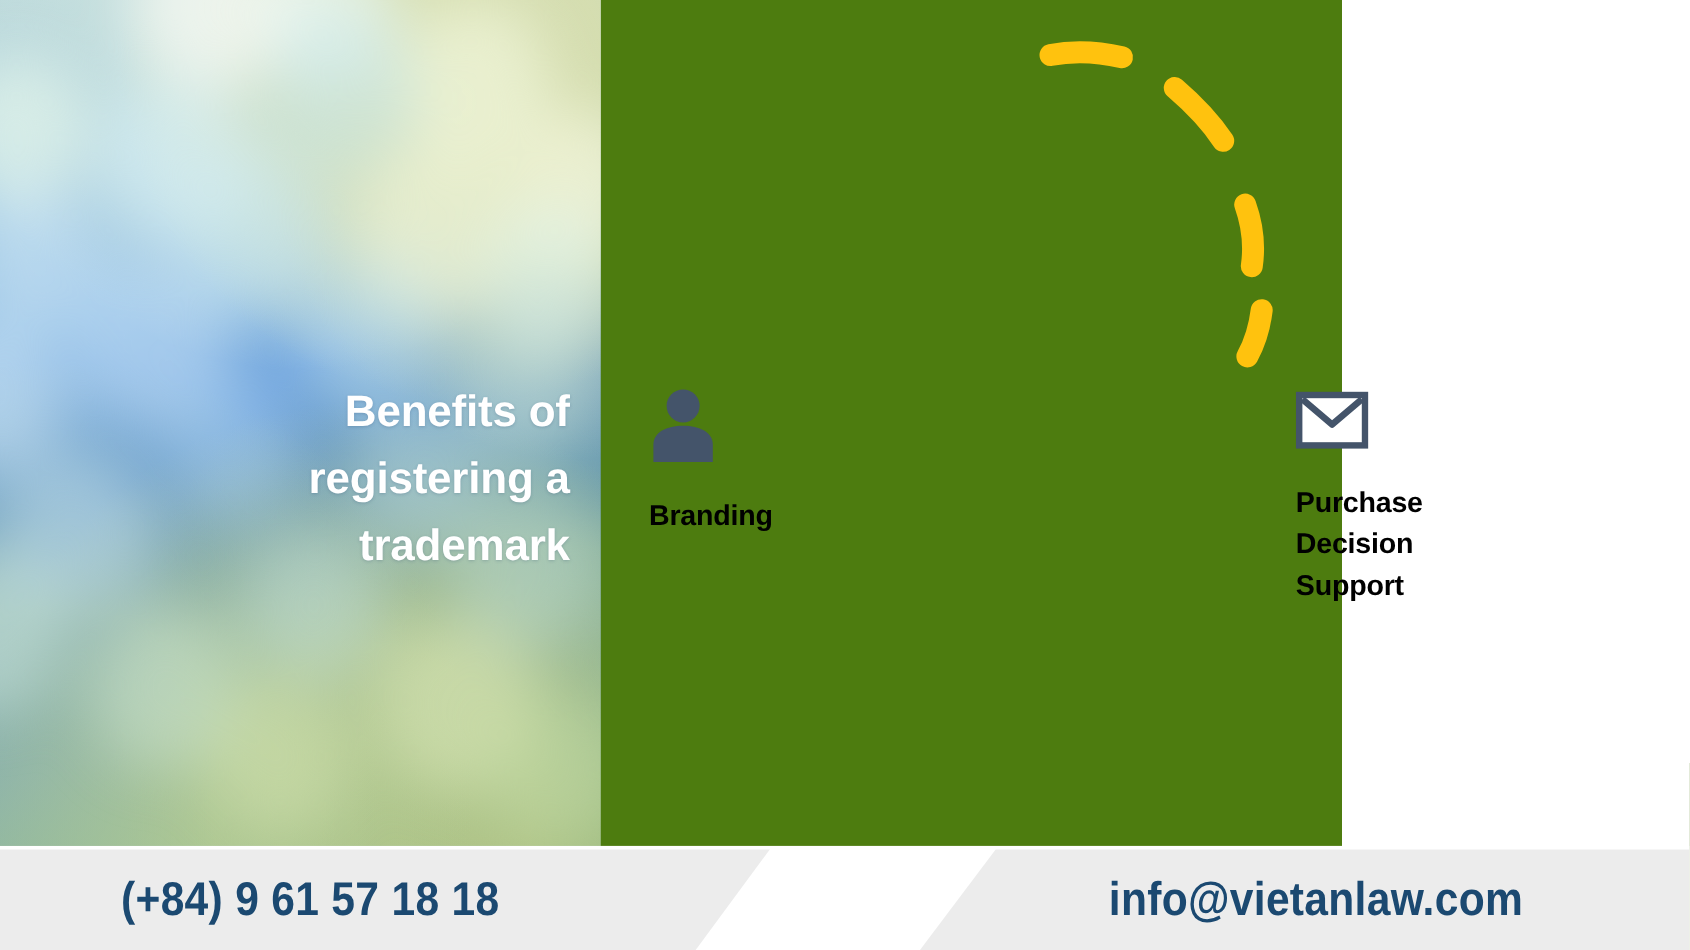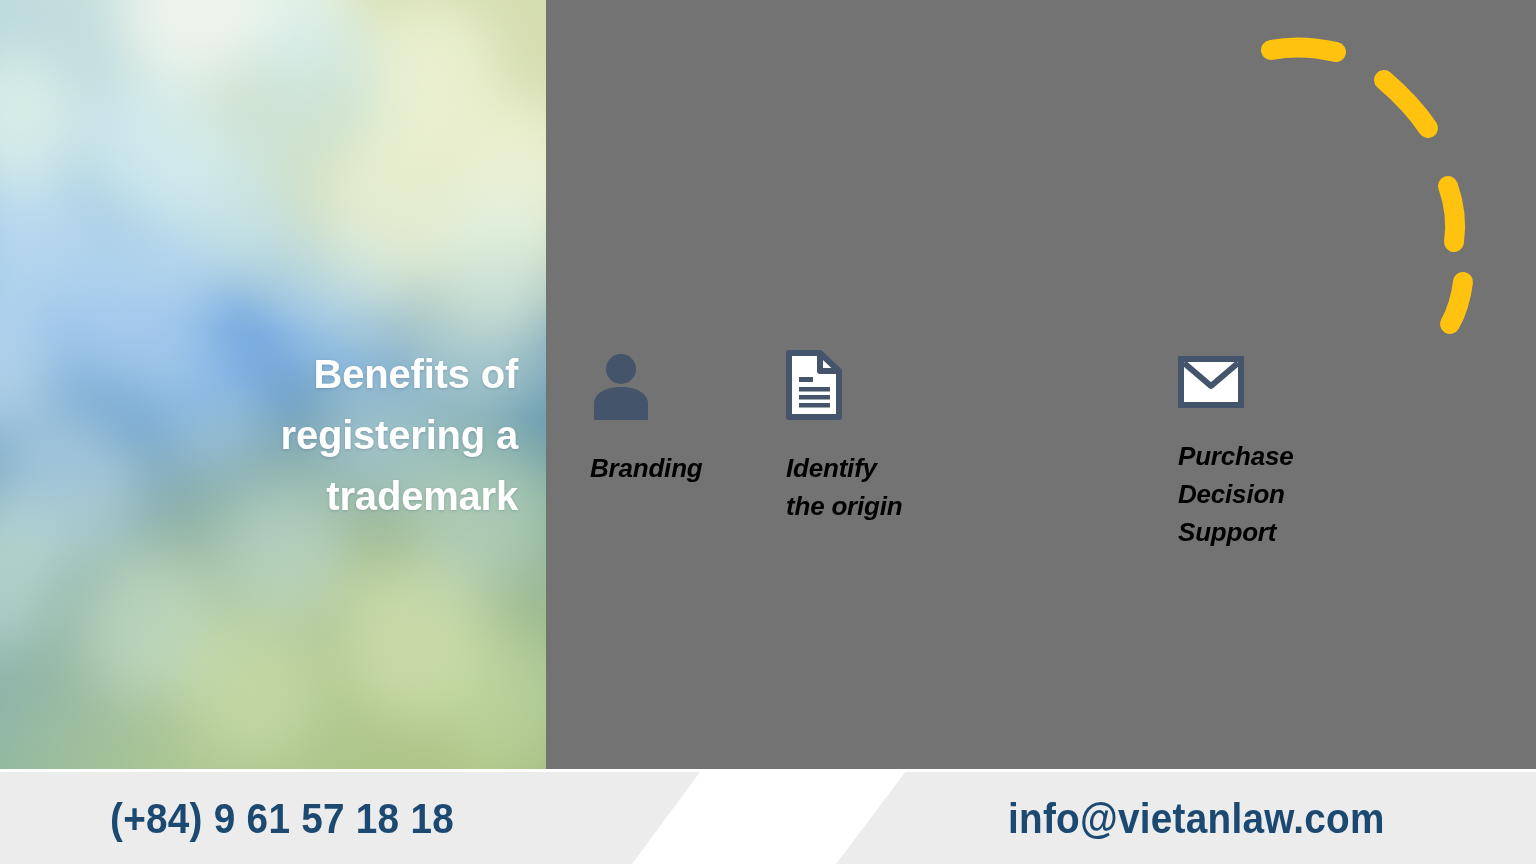"Benefits of registering a trademark" .stage { background: #737373 -> #4d7c0f; width: 1536px -> 1220px }
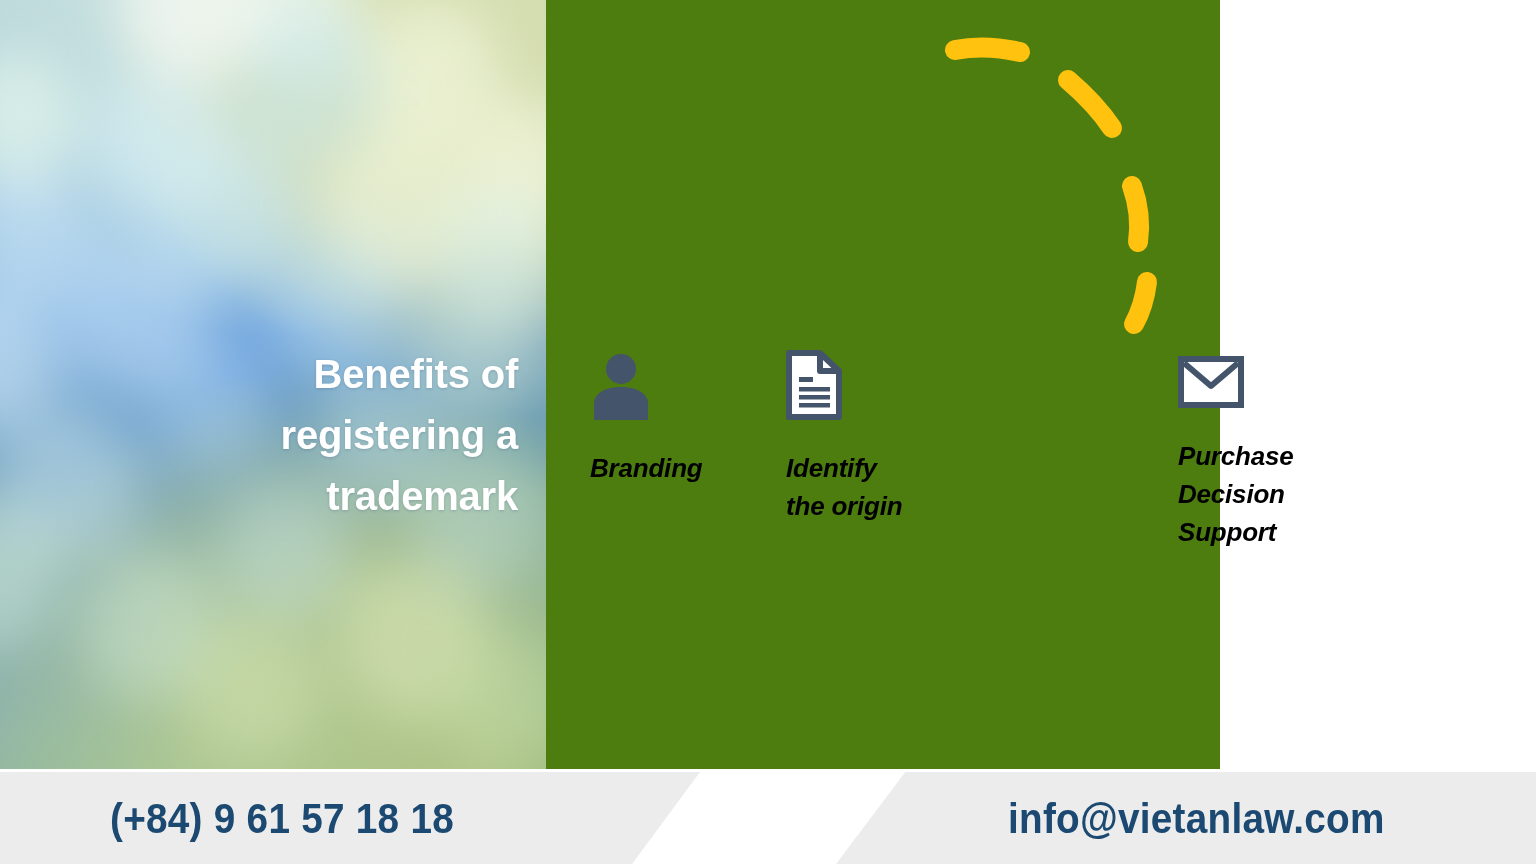"Branding" .features { font-style: italic -> none }
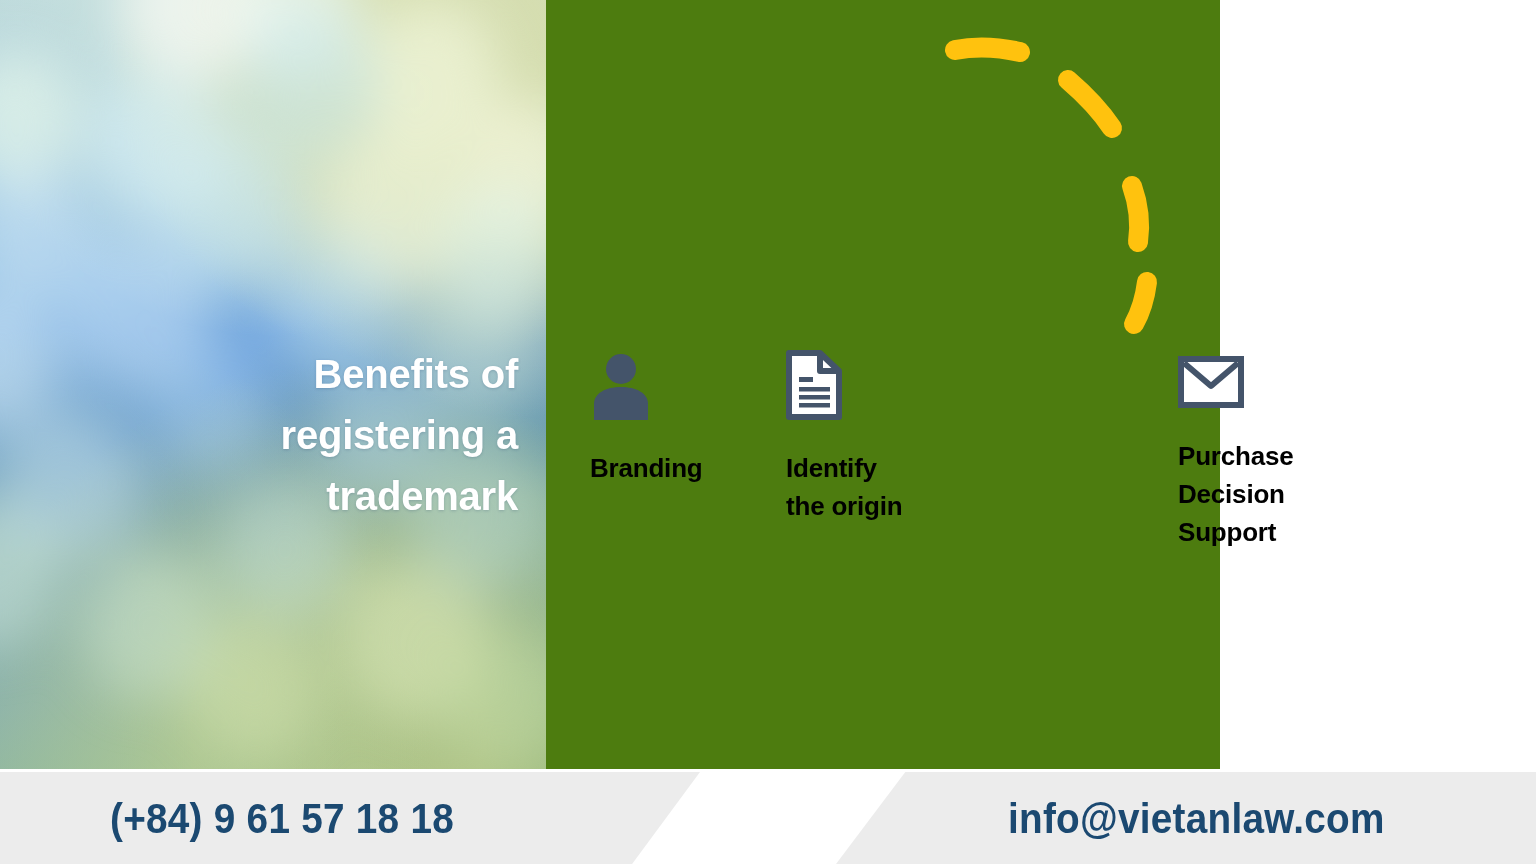"Identify" div.feature { html: <div> <svg> <path></path> <path></path> <rect></rect> <rect></rect> <rect></rect> <rect></rect> </svg> <div>Identify the origin</div> </div> -> none }
